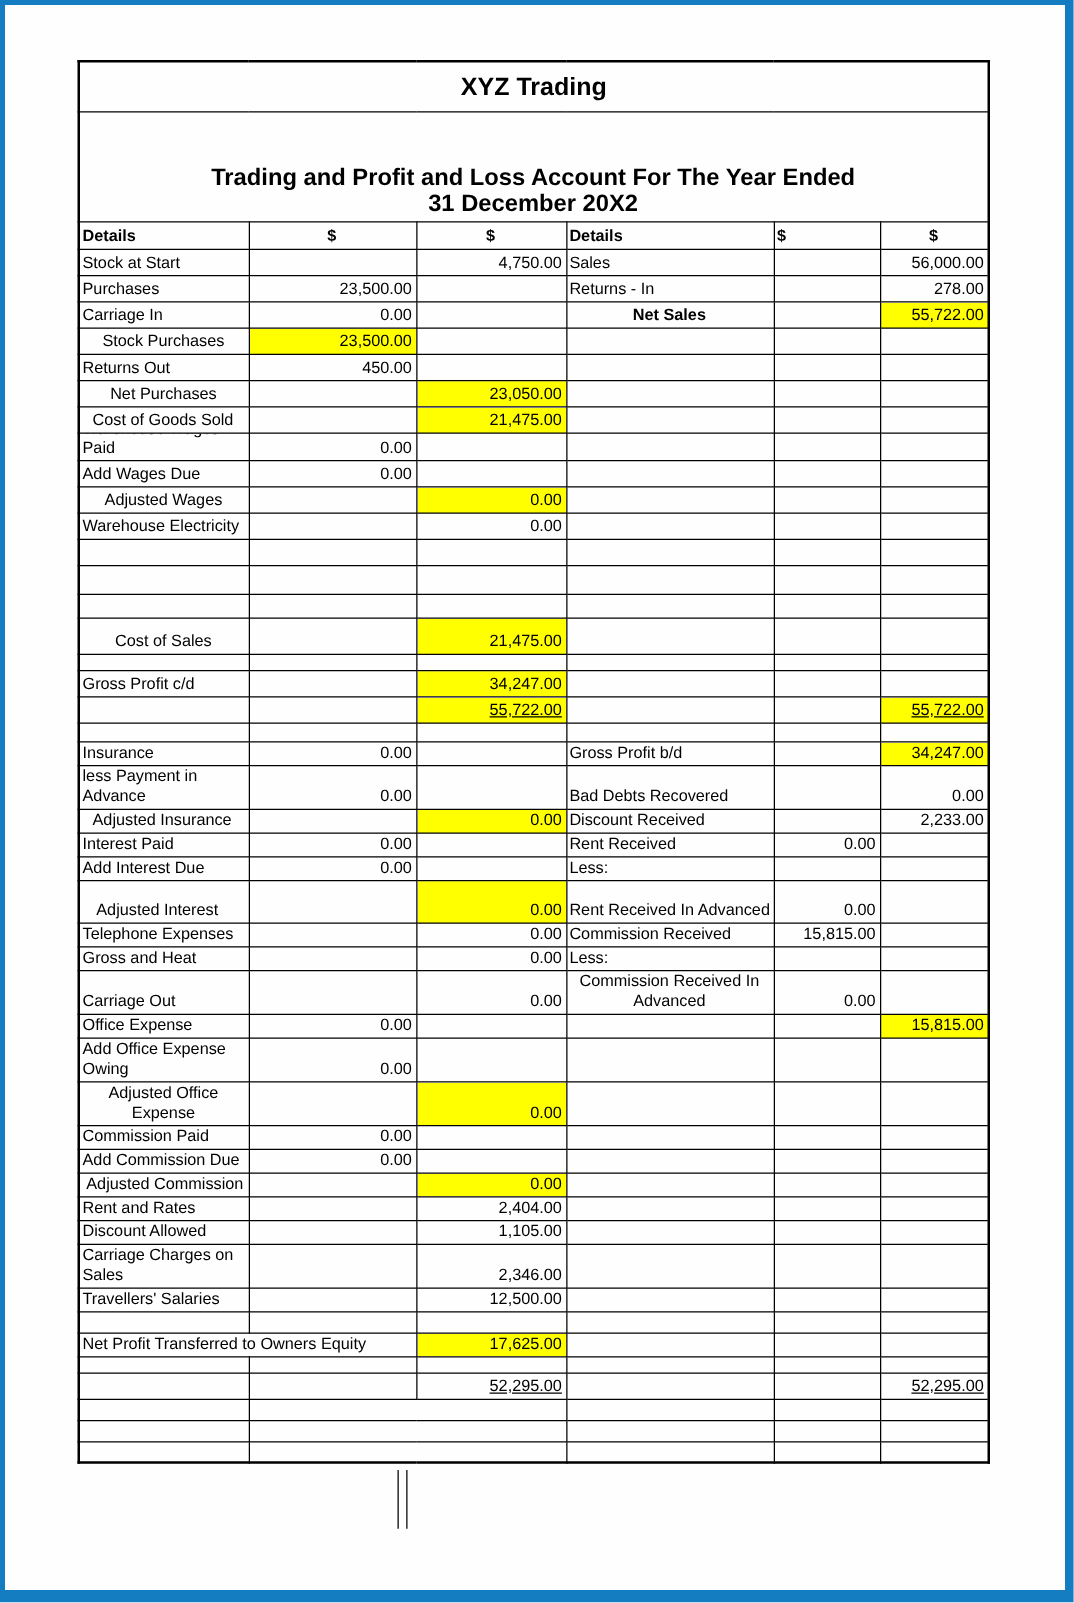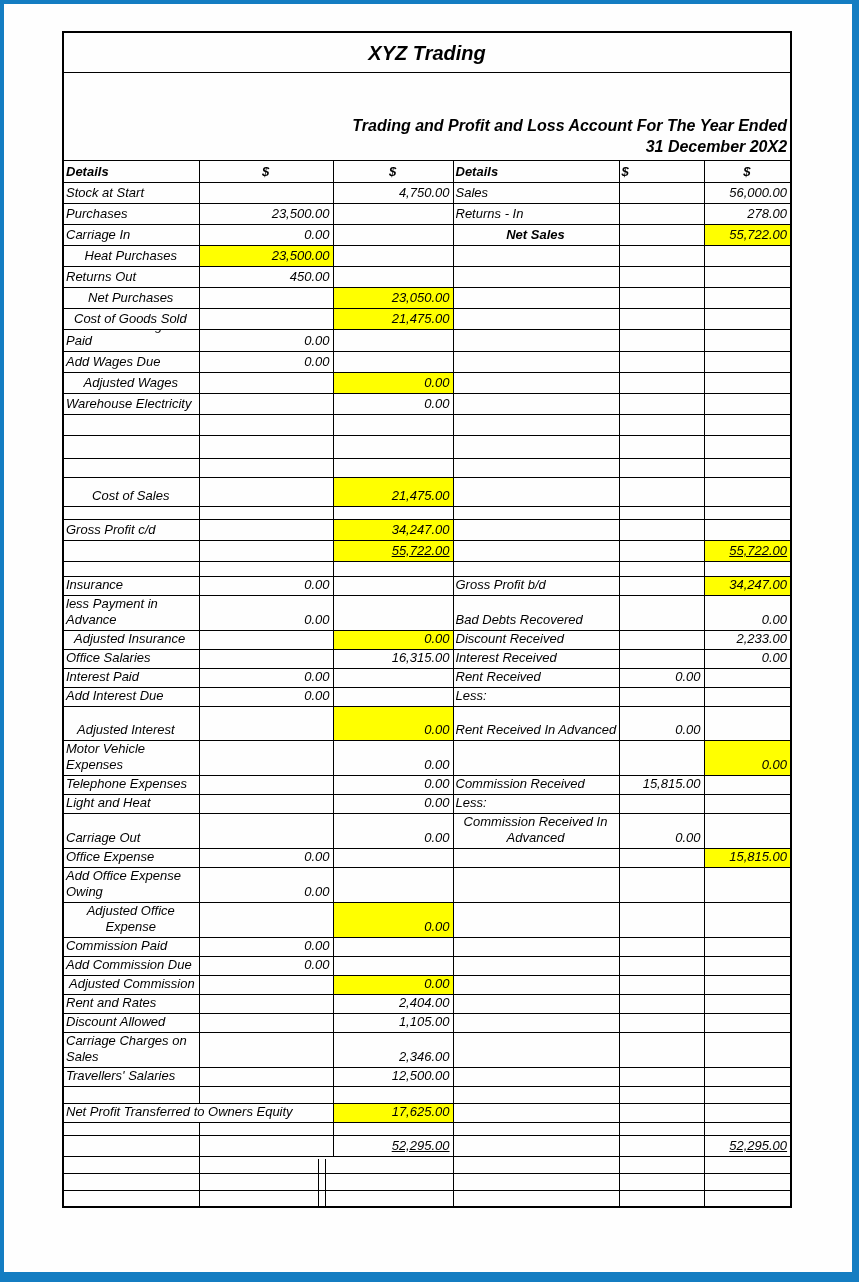"XYZ Trading" .table-wrap { font-style: italic -> none; top: 27px -> 44px }
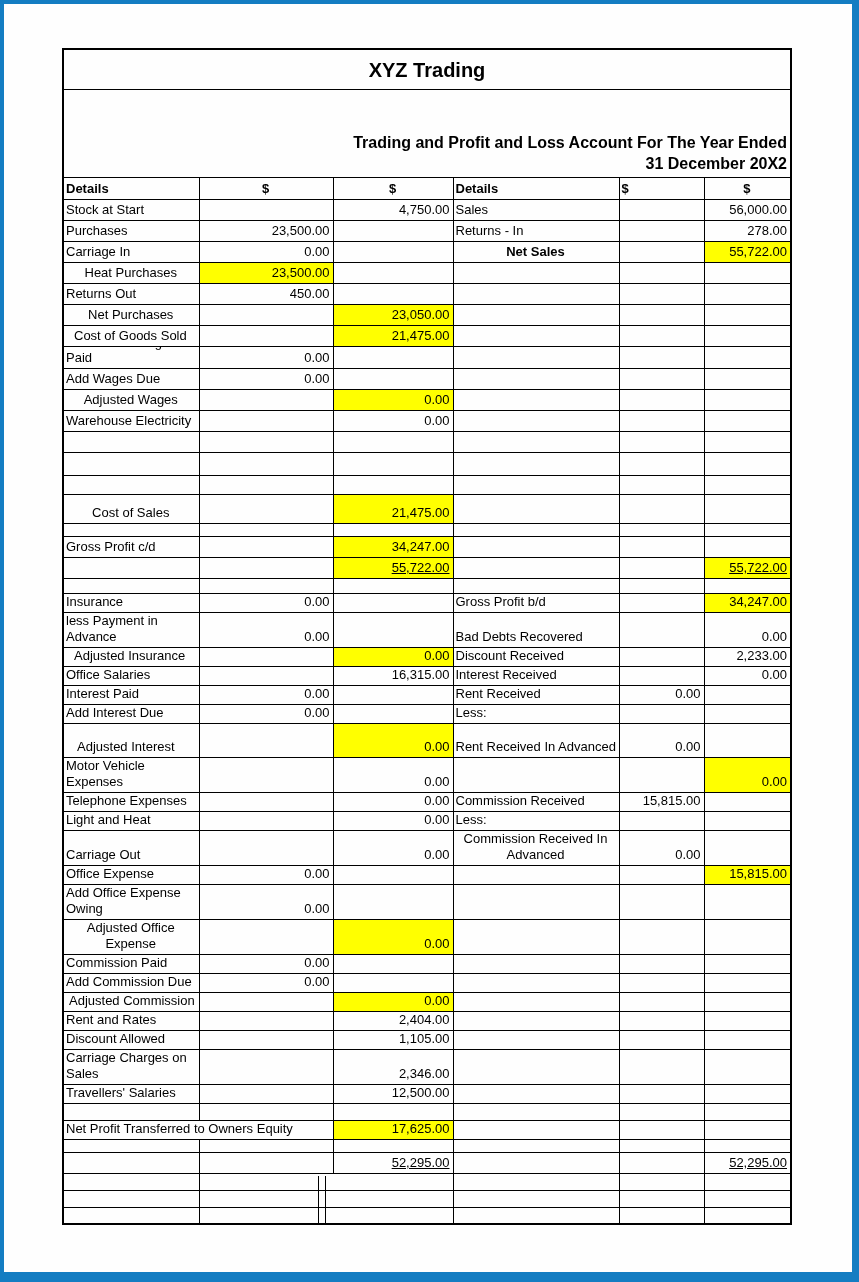"Trading and Profit and Loss" .subtitle-row td { font-size: 16px -> 19px; text-align: right -> center }
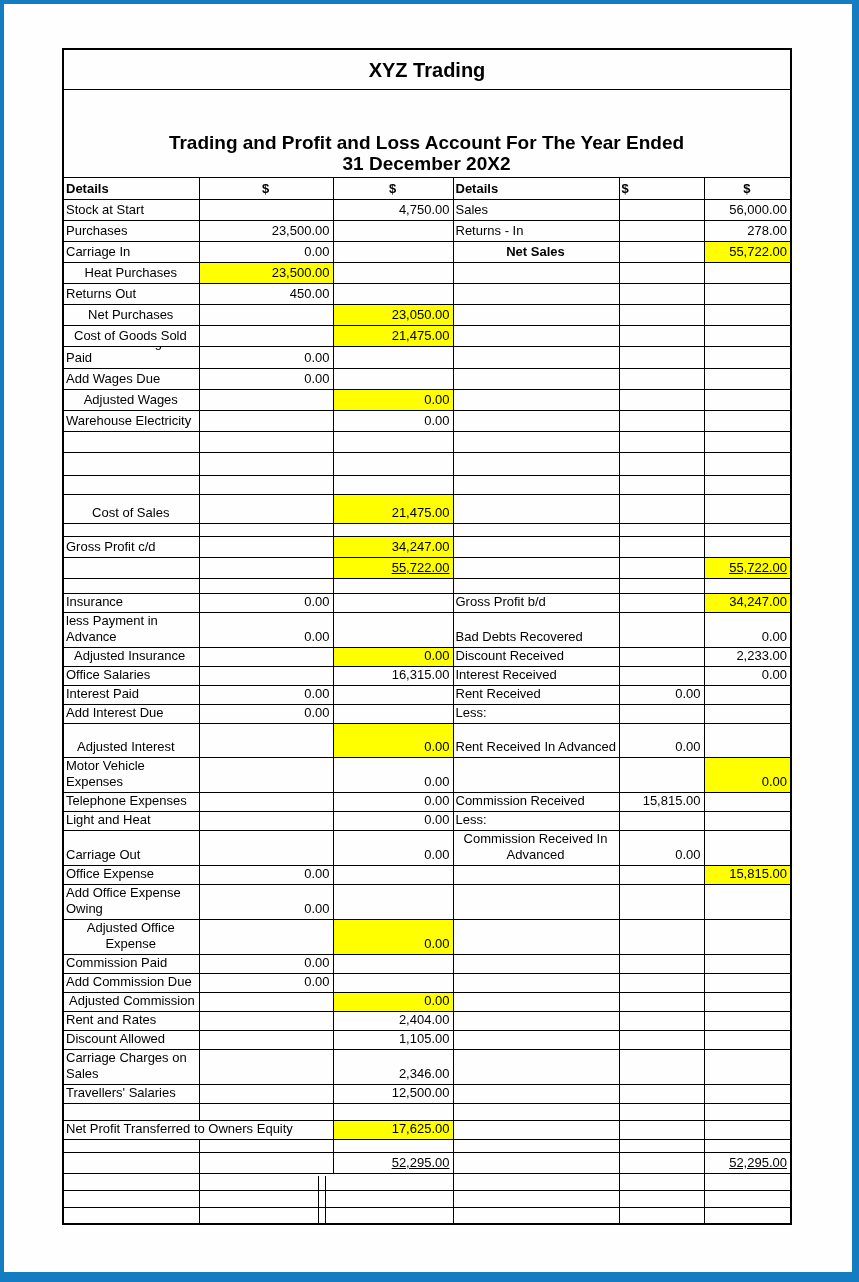"Heat Purchases" span { text: Heat -> Stock }
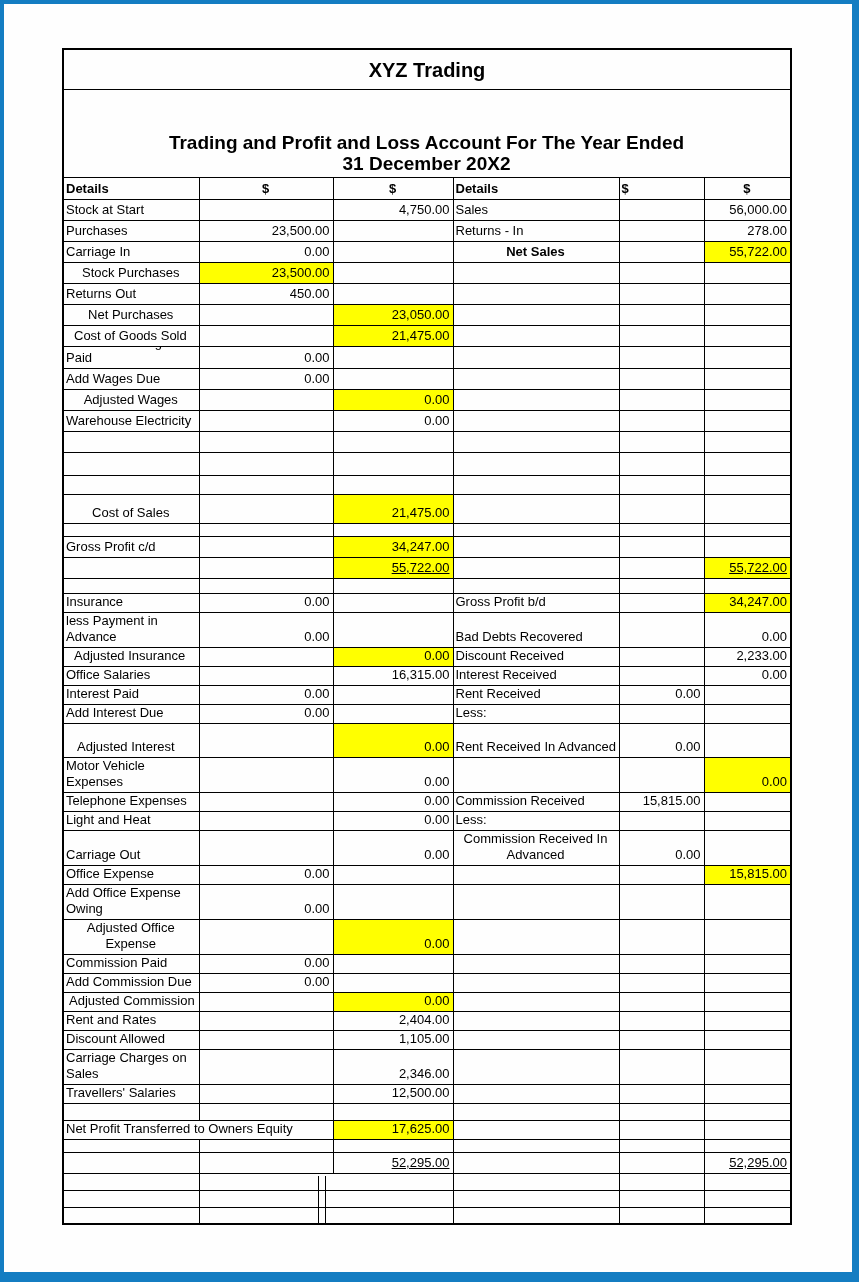"Office Salaries" tr { html: <tr> <td><span>Office Salaries</span></td> <td></td> <td><span>16,315.00</span></td> <td><span>Interest Received</span></td> <td></td> <td><span>0.00</span></td> </tr> -> none }
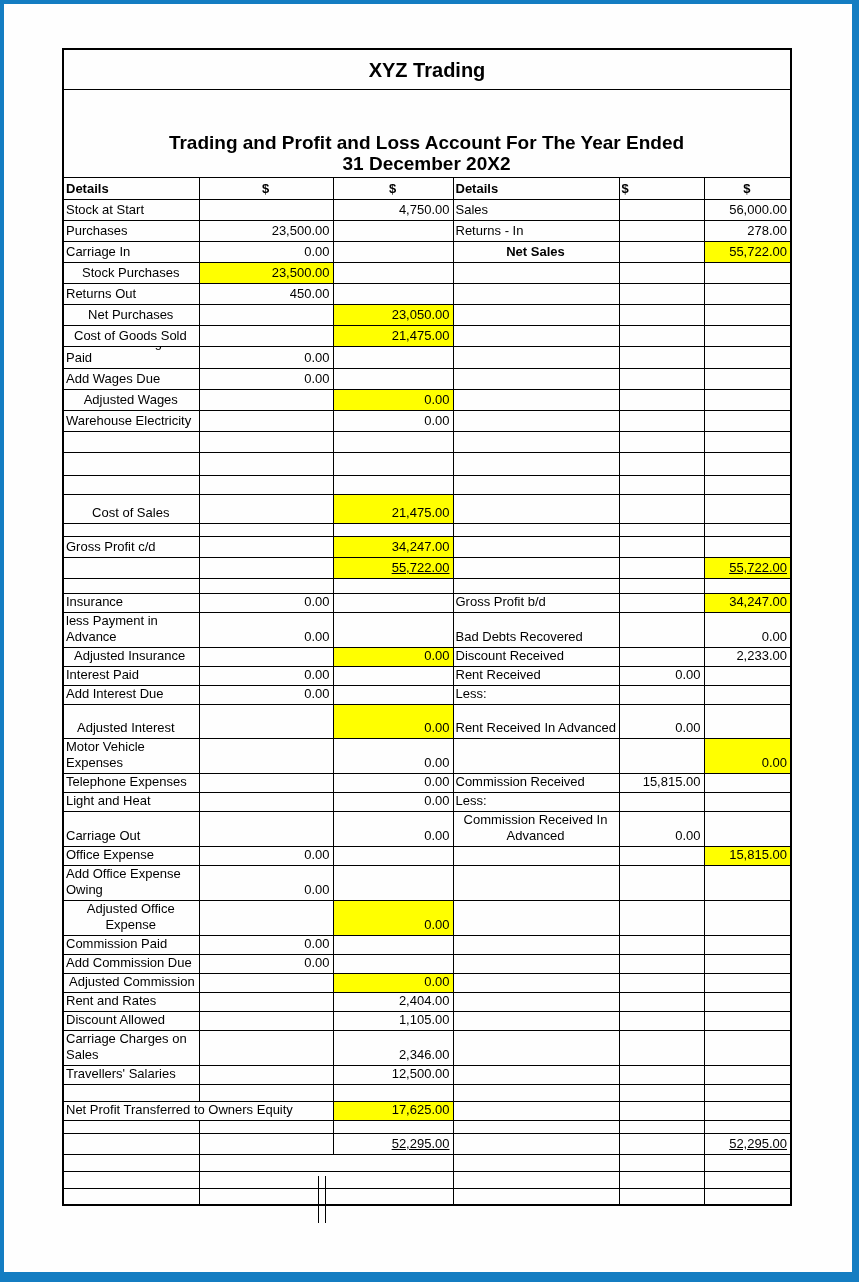"Motor Vehicle" tr { html: <tr> <td><span>Motor Vehicle<br>Expenses</span></td> <td></td> <td><span>0.00</span></td> <td></td> <td></td> <td><span>0.00</span></td> </tr> -> none }
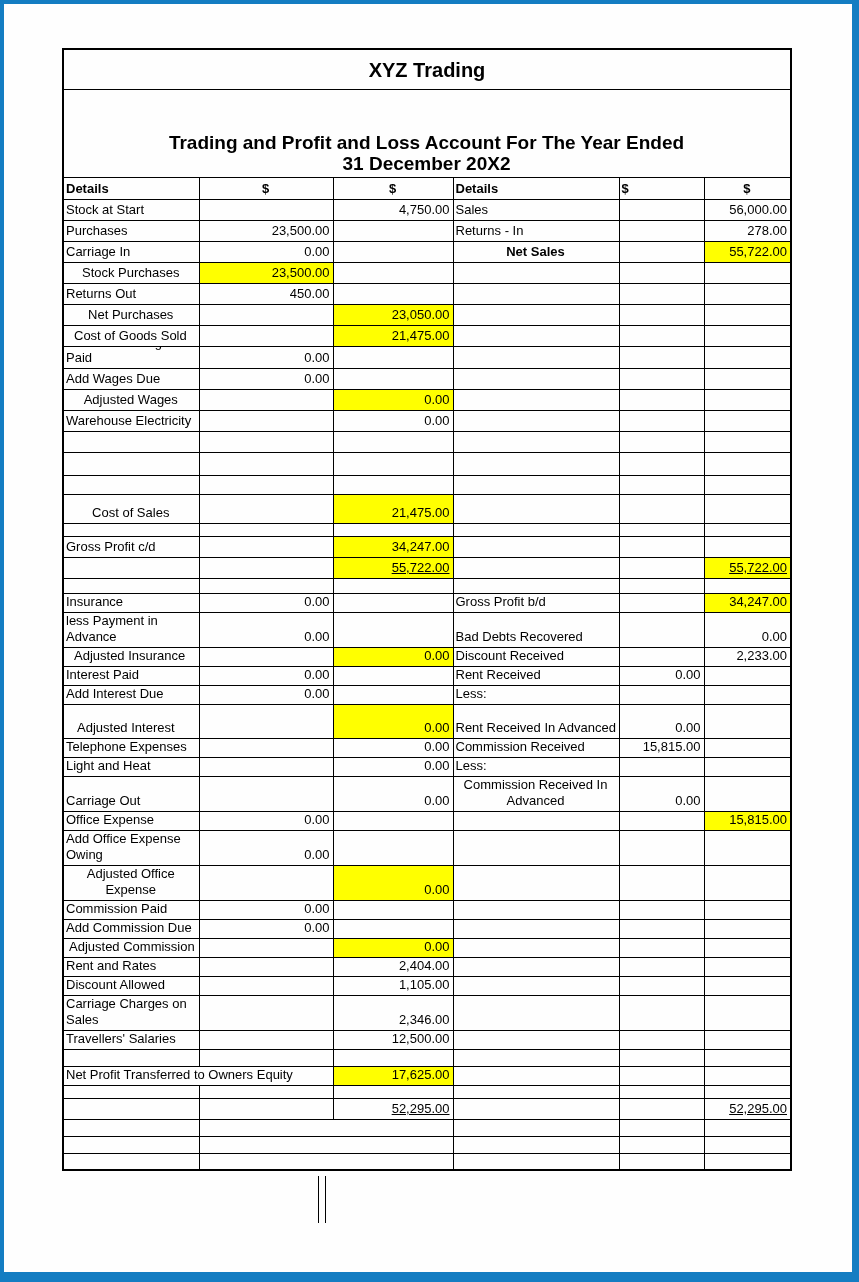"Light and Heat" span { text: Light -> Gross }
